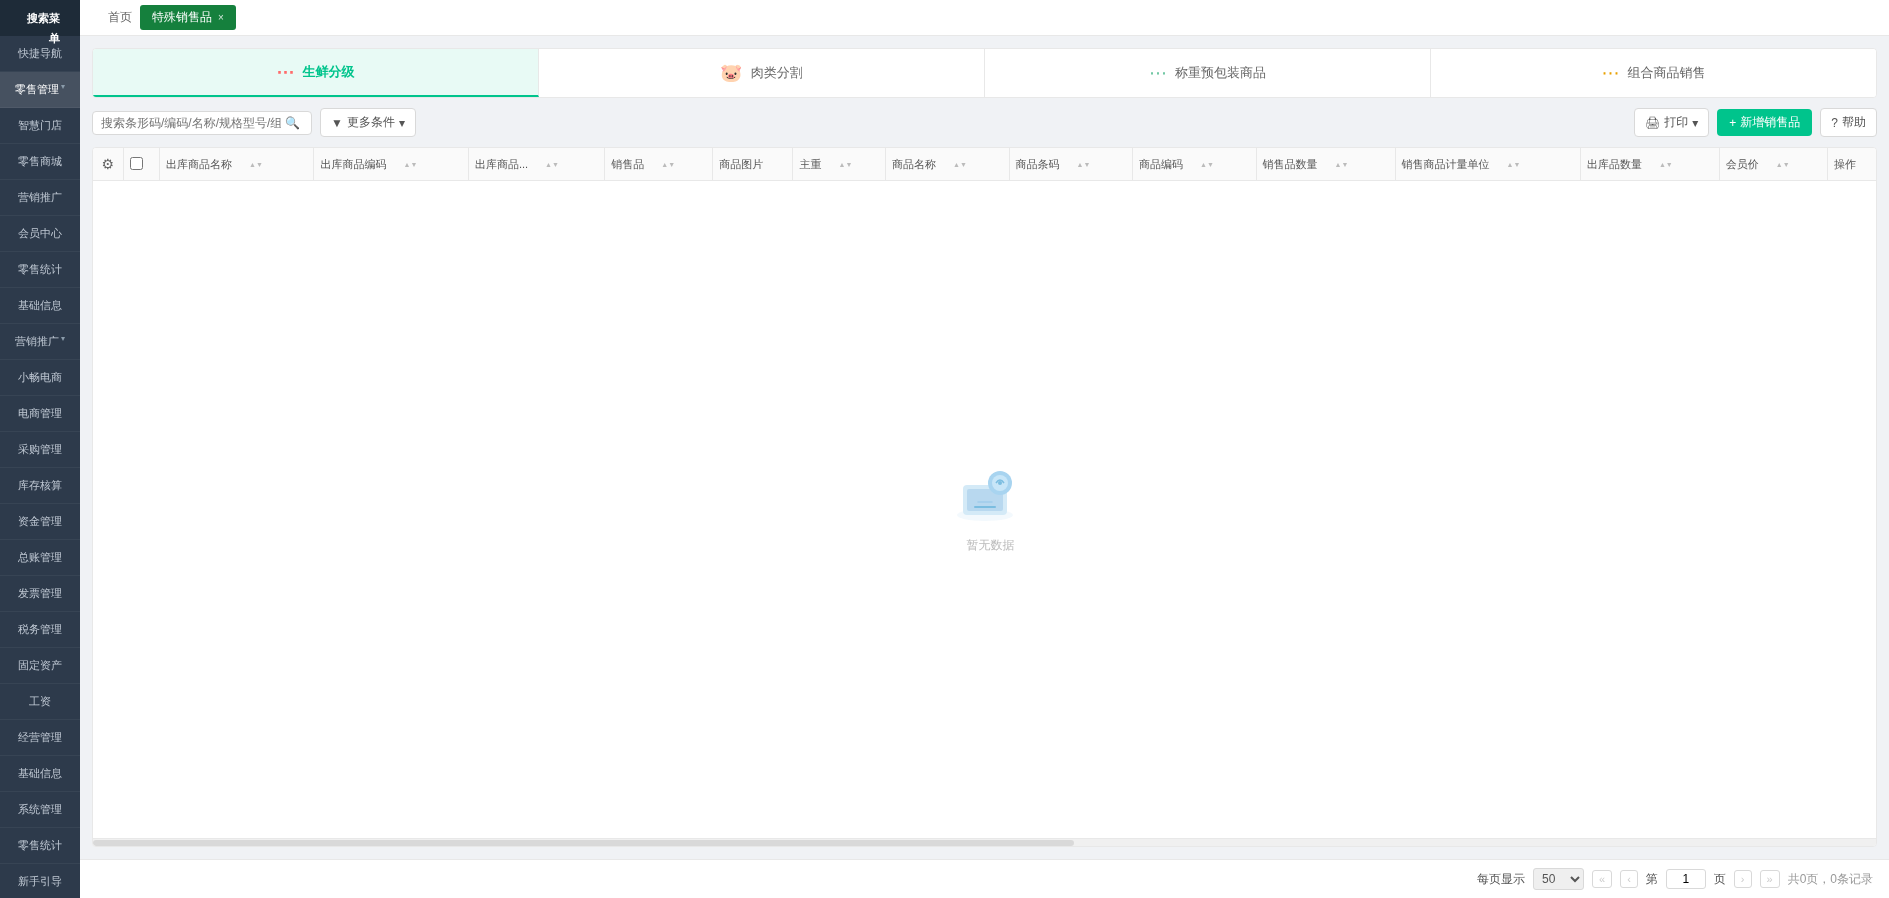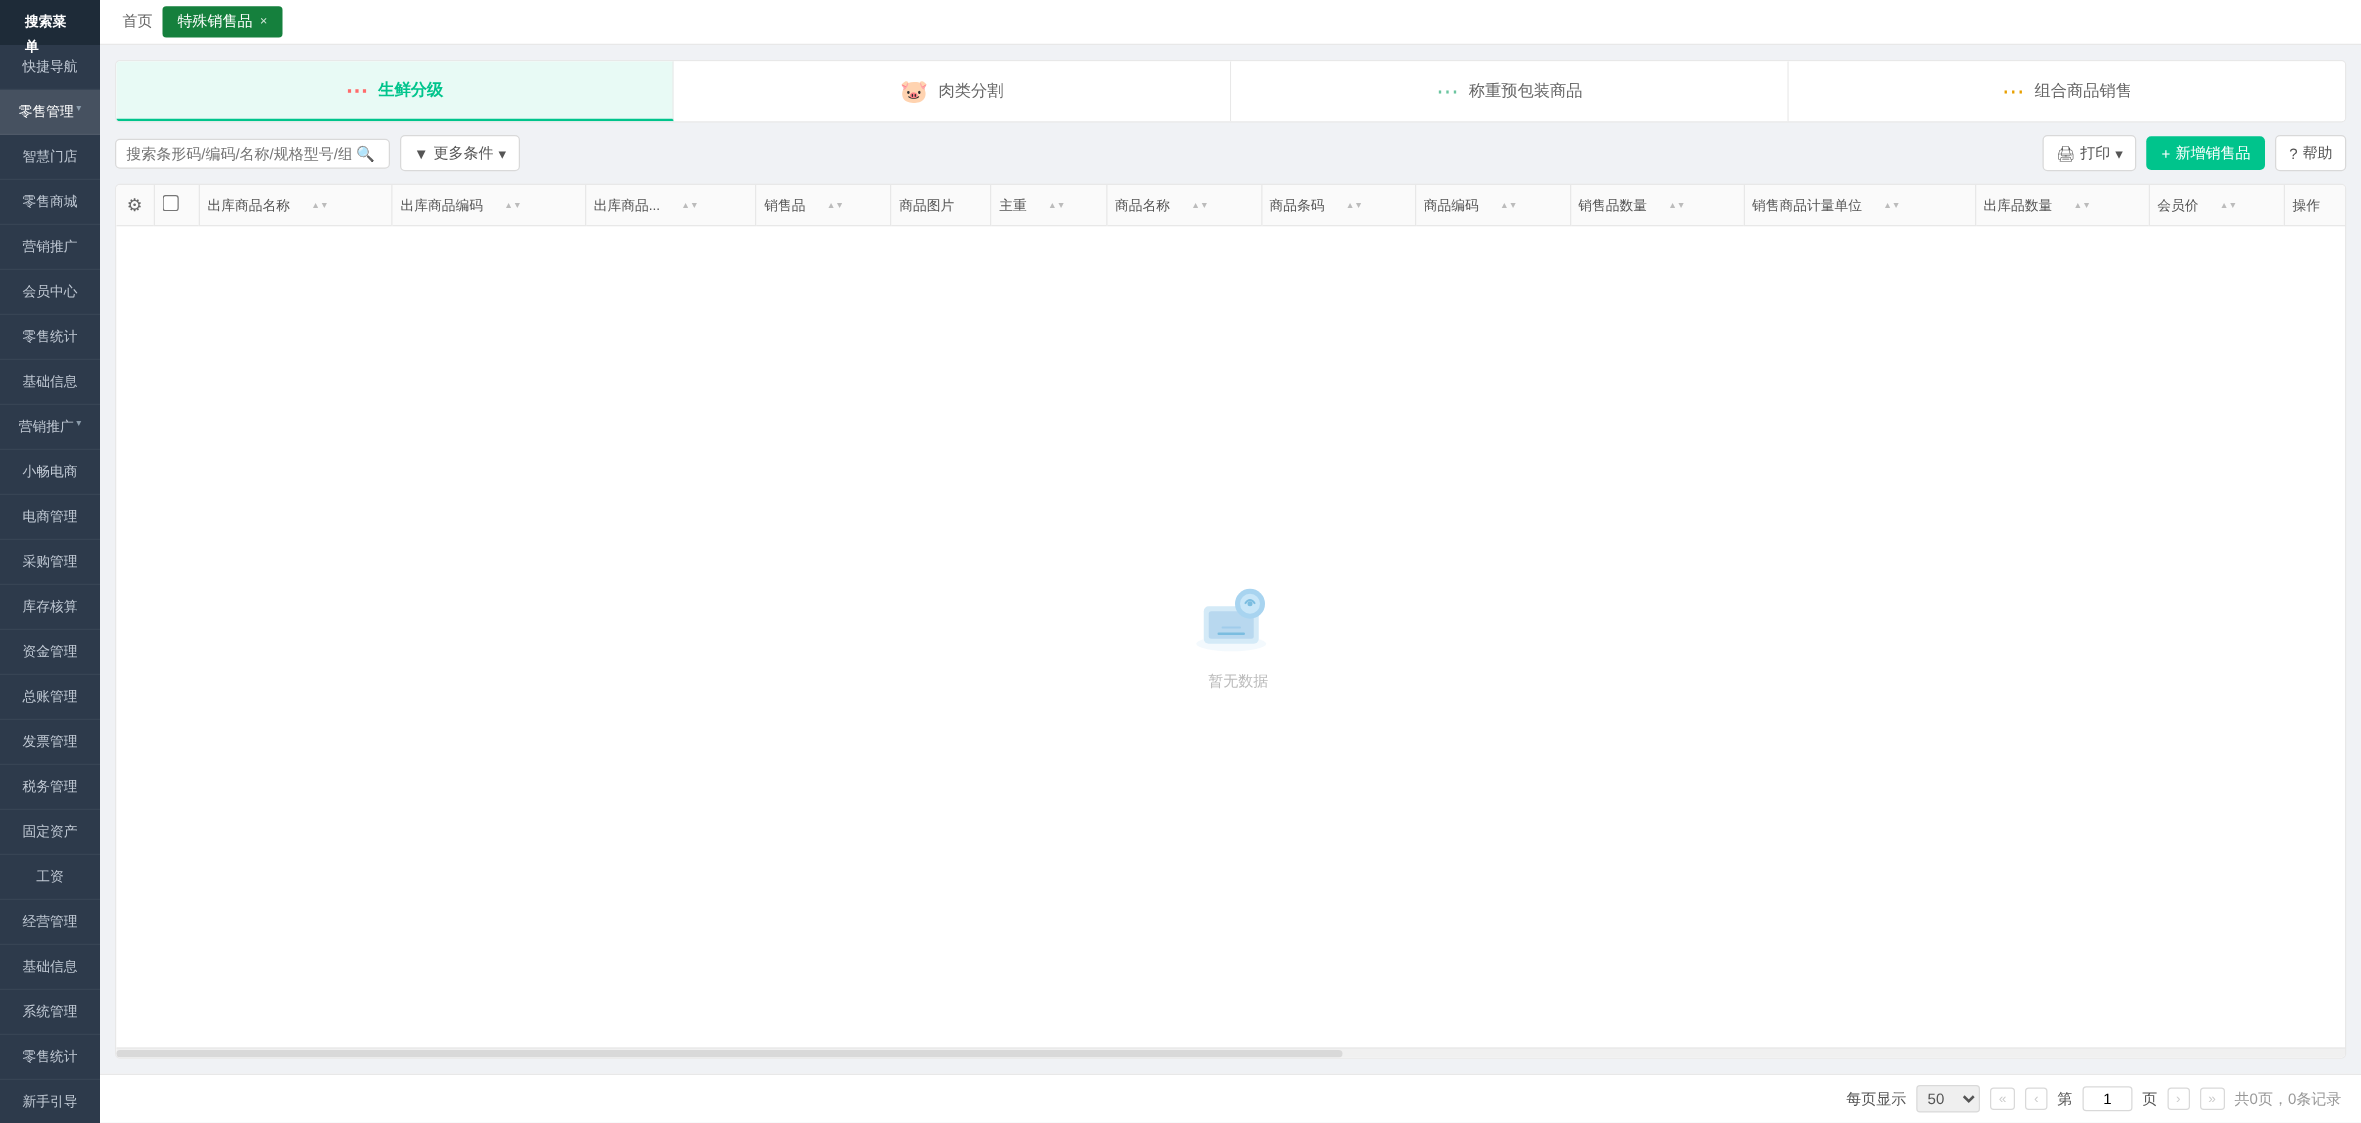"搜索菜单" .sidebar-logo { text-align: left -> right }
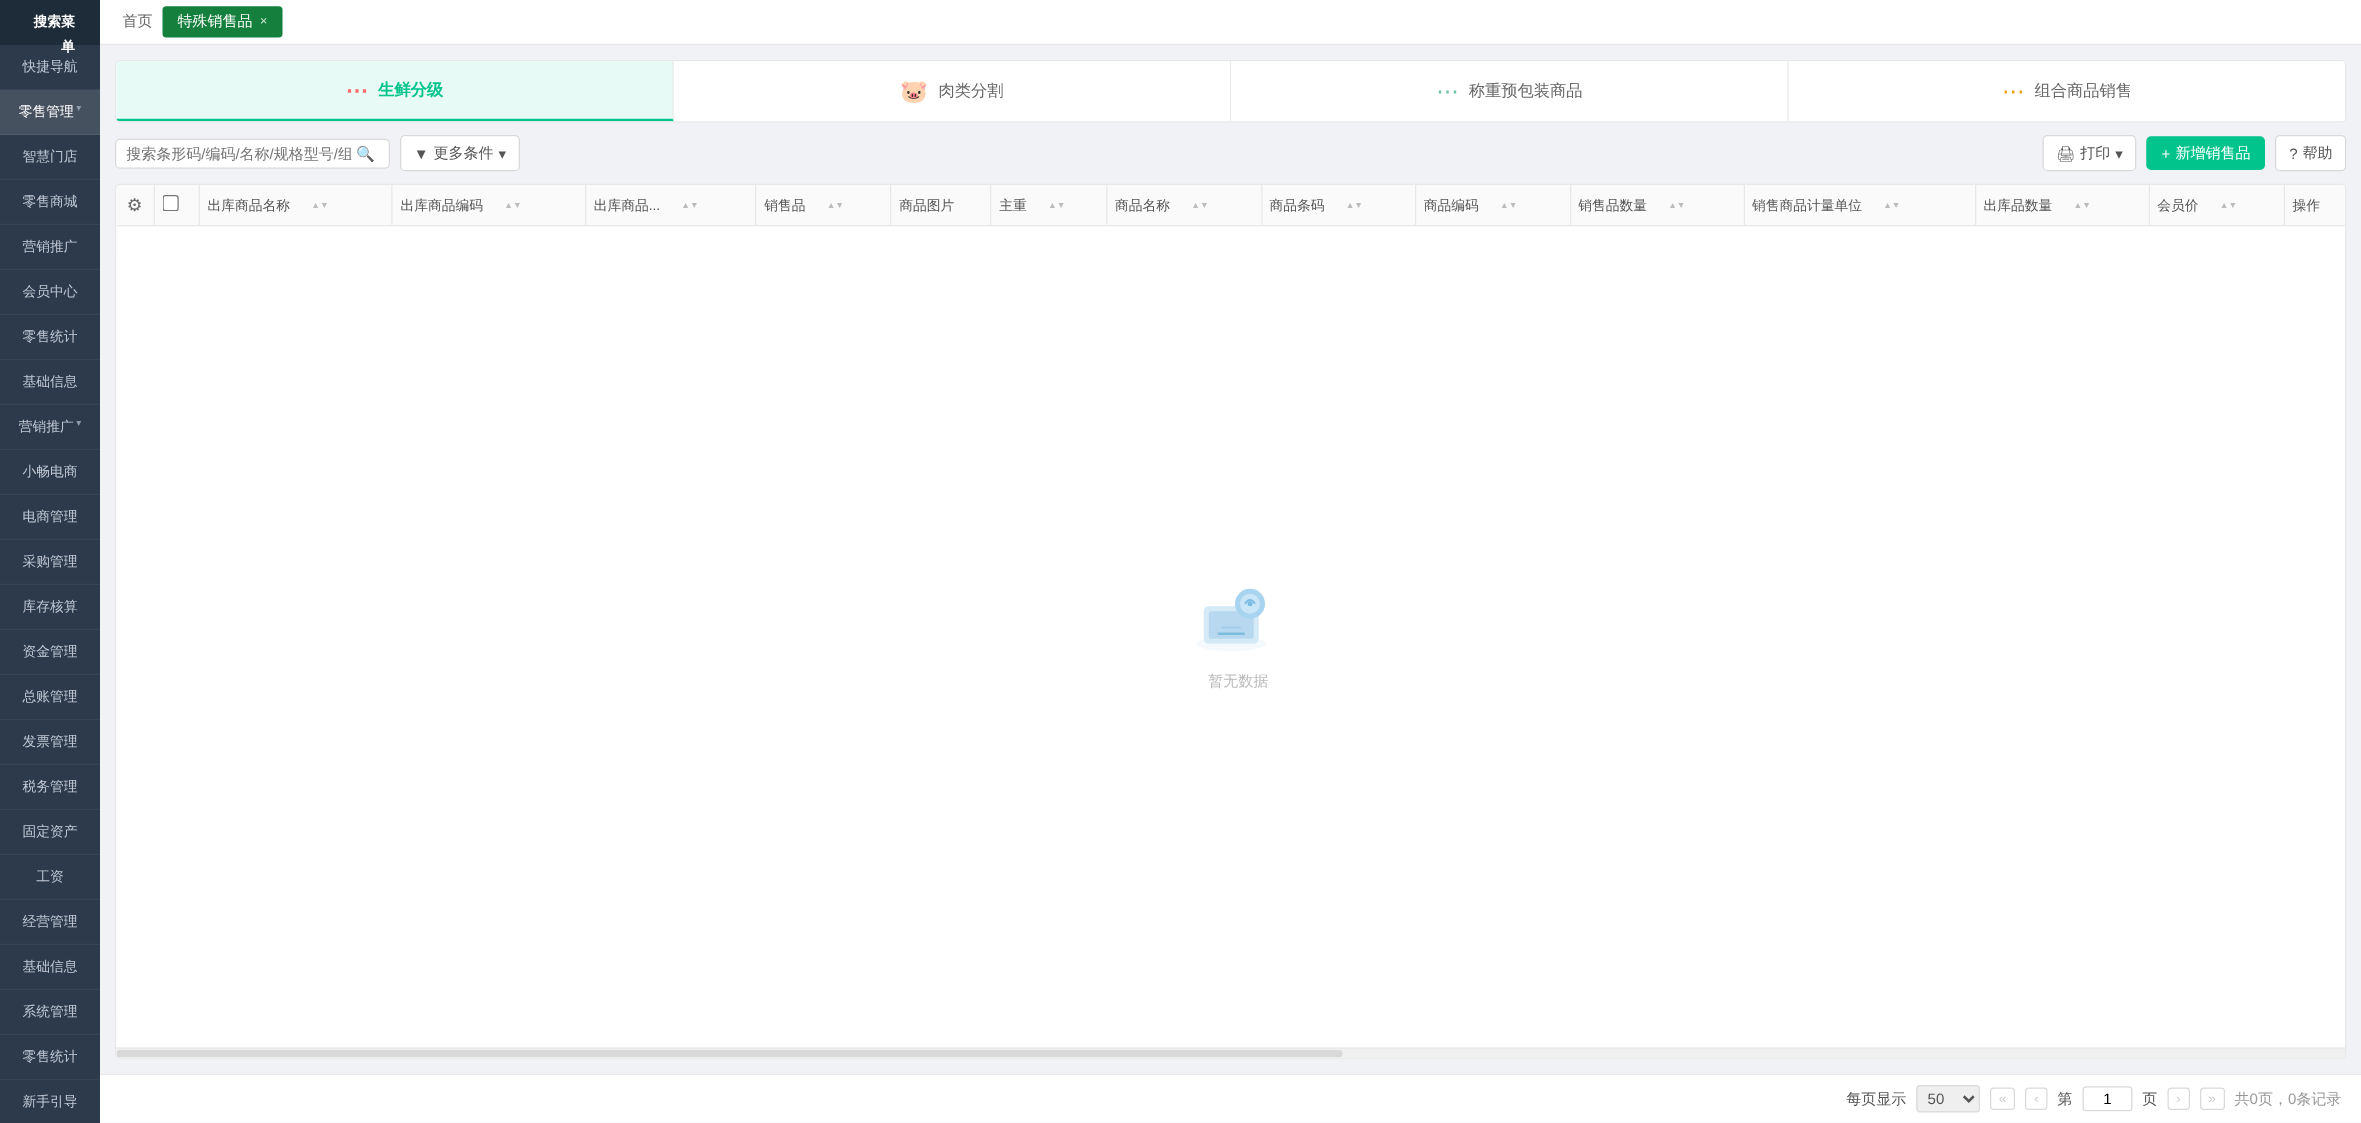"首页" .topbar { padding: 0 18px -> 0 28px }
